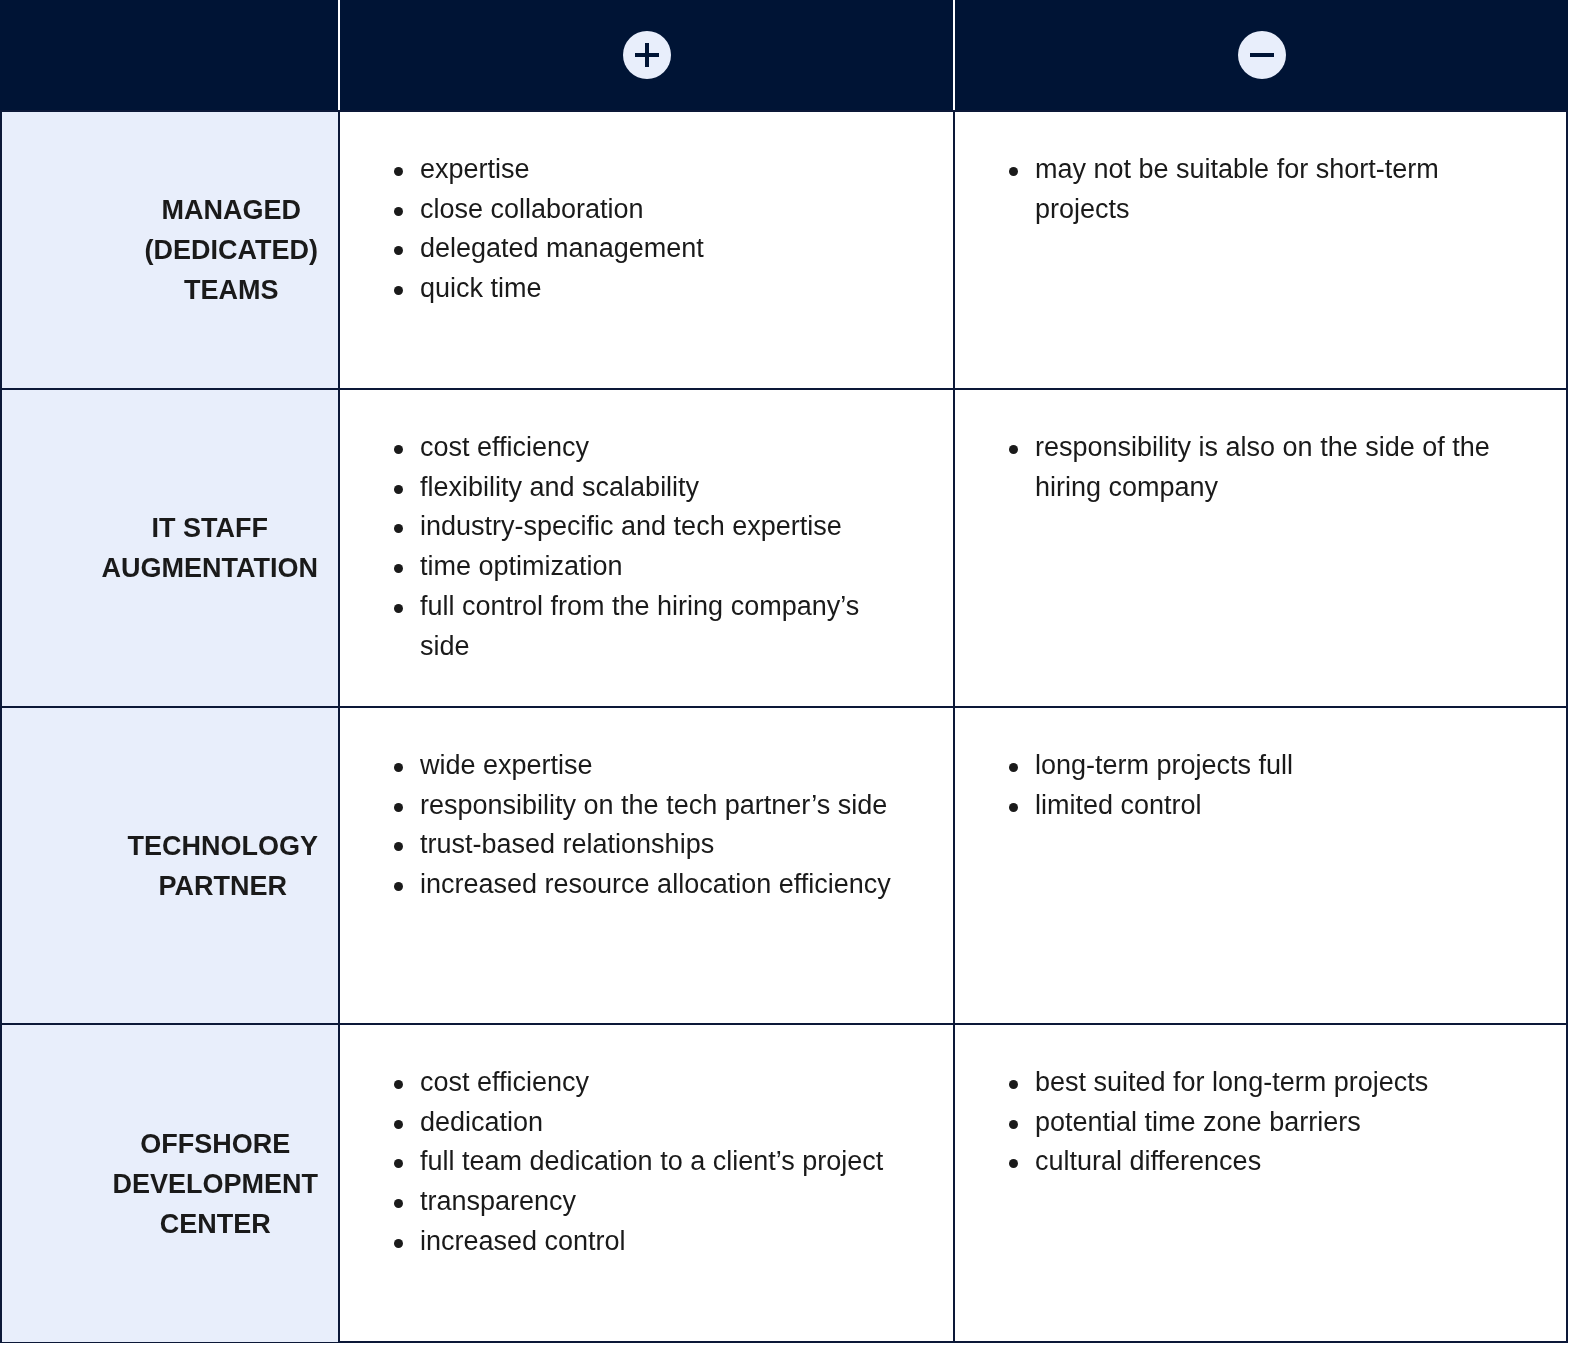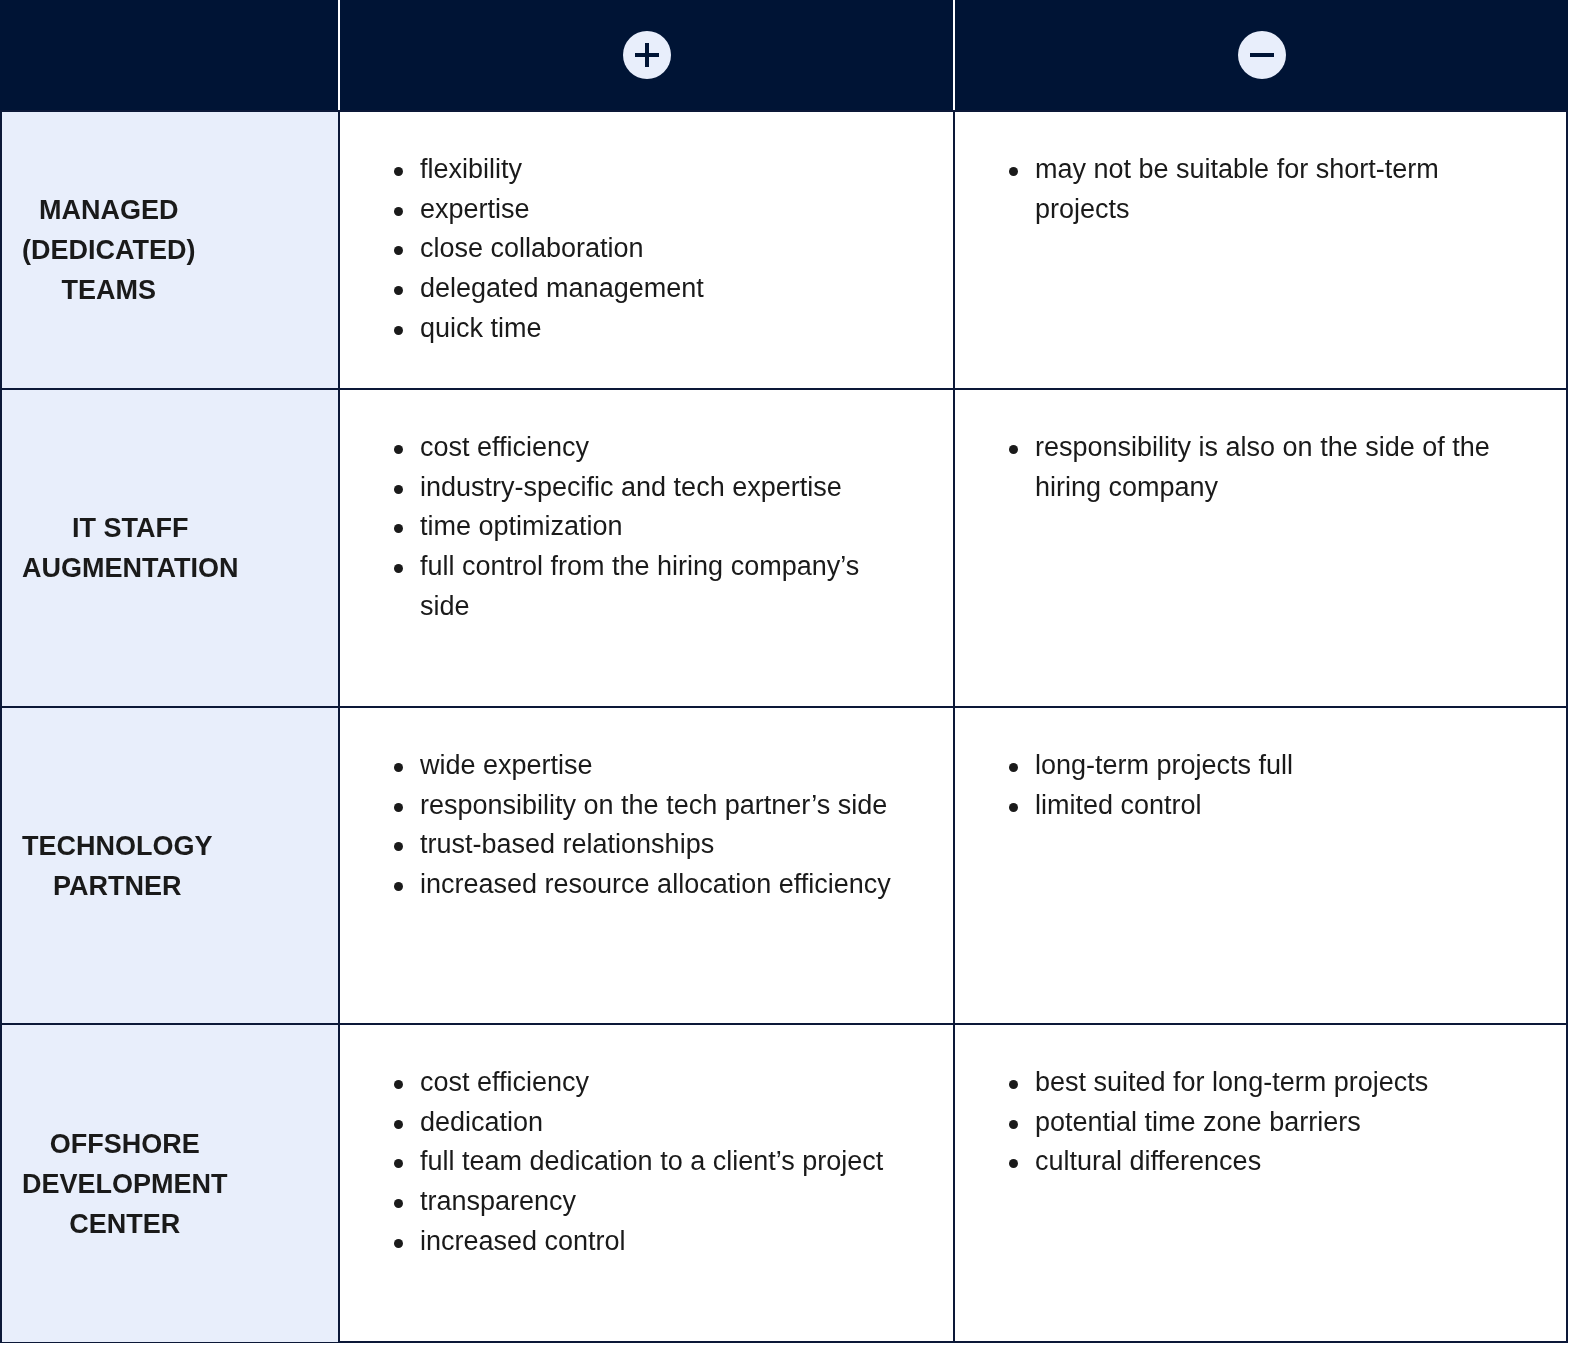"flexibility" li { html: <li>flexibility</li> -> none }
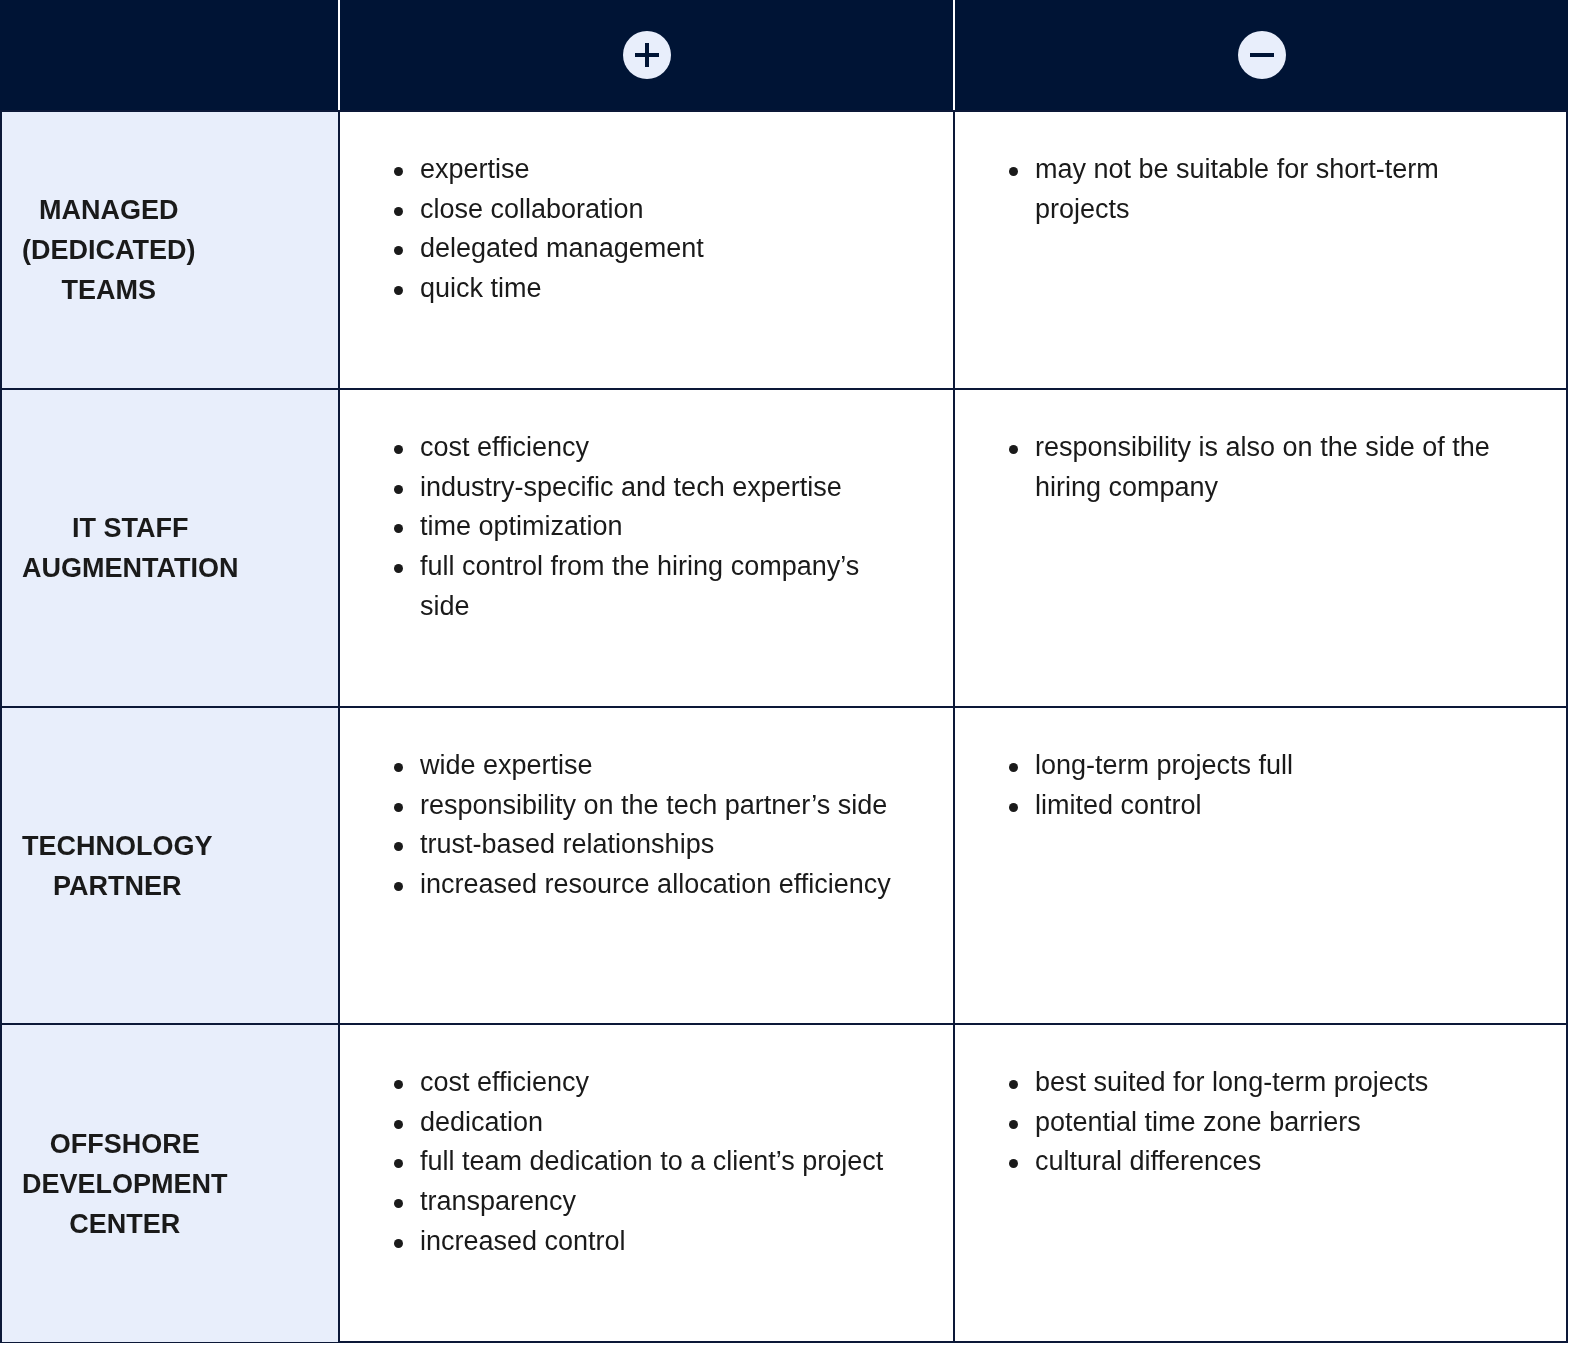"MANAGED" .label-cell { justify-content: flex-start -> flex-end }
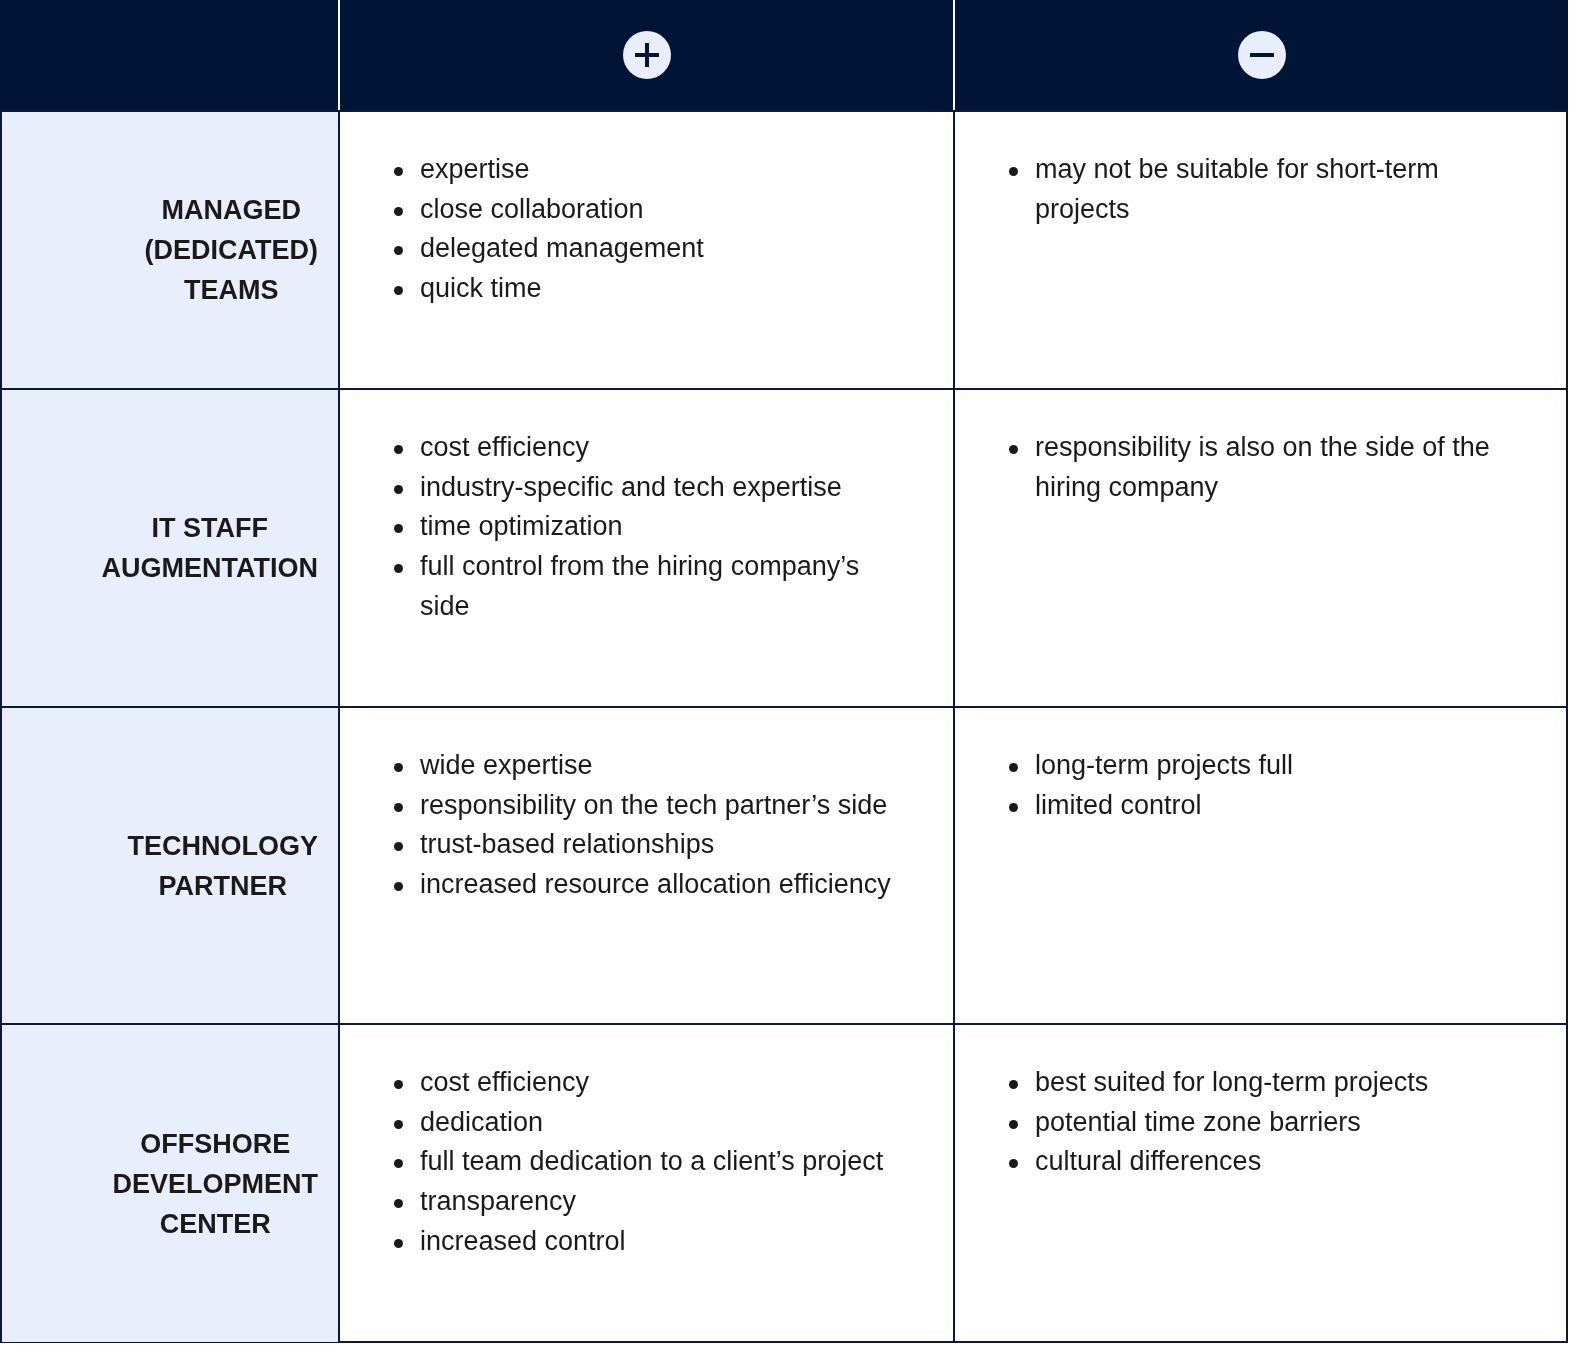"flexibility and scalability" li { html: none -> <li>flexibility and scalability</li> }
